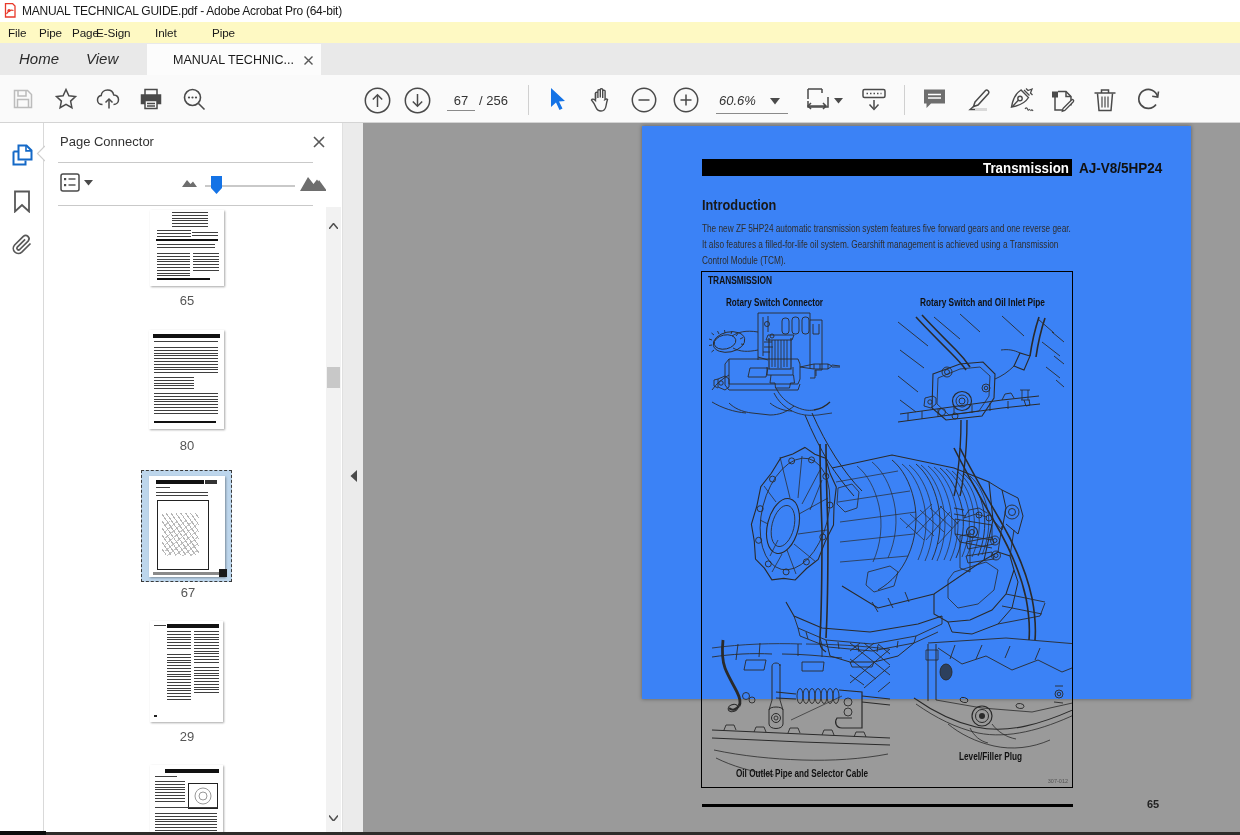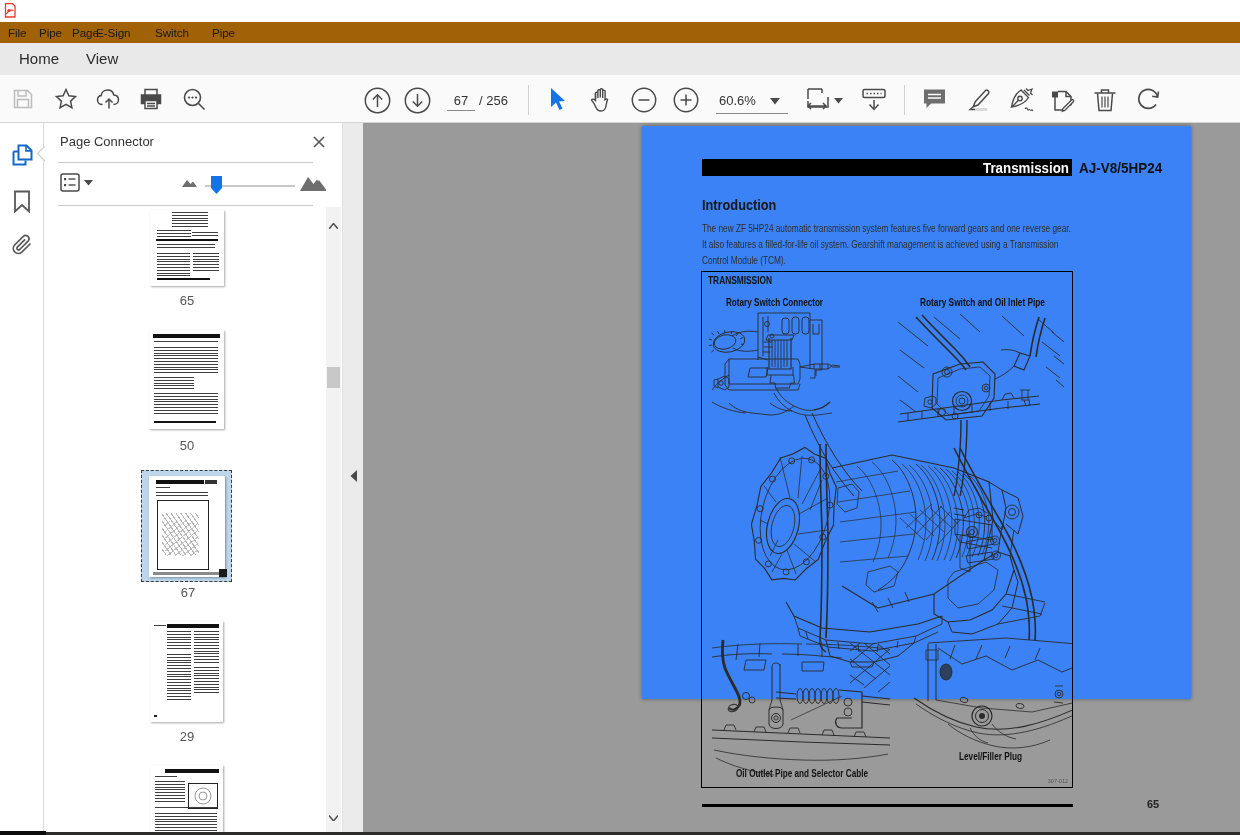"MANUAL TECHNICAL GUIDE.pdf - Adobe" span { html: none -> <span>MANUAL TECHNICAL GUIDE.pdf - Adobe Acrobat Pro (64-bit)</span> }
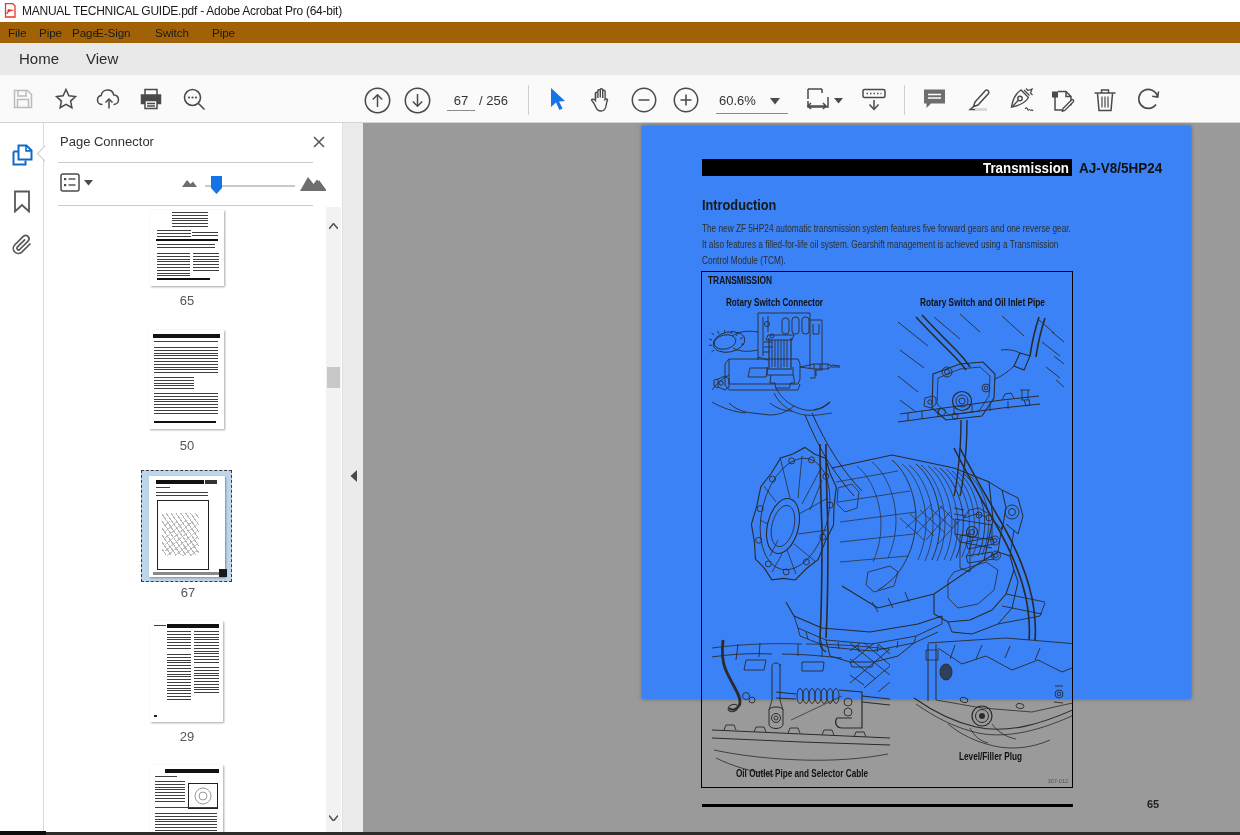"File" #menubar { background: #a16207 -> #fef9c3 }
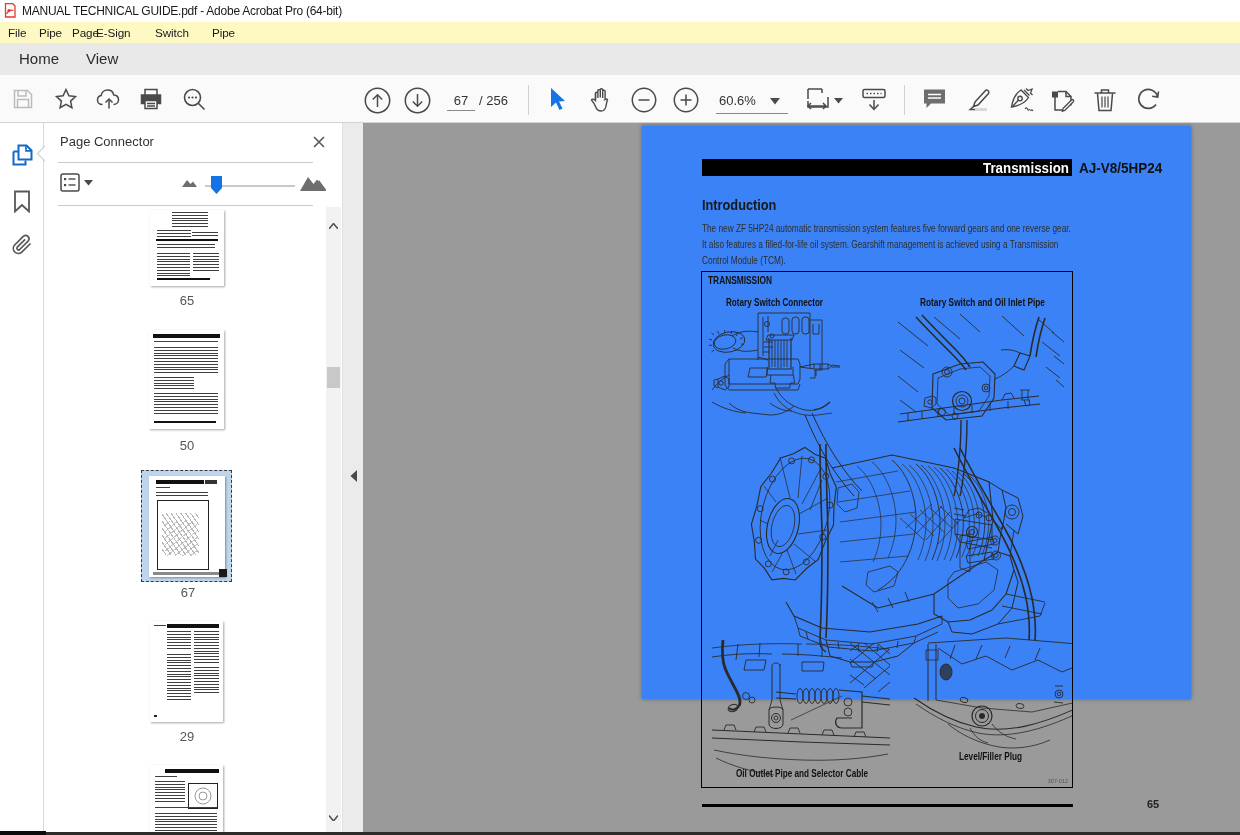"Switch" span.menuitem { text: Switch -> Inlet }
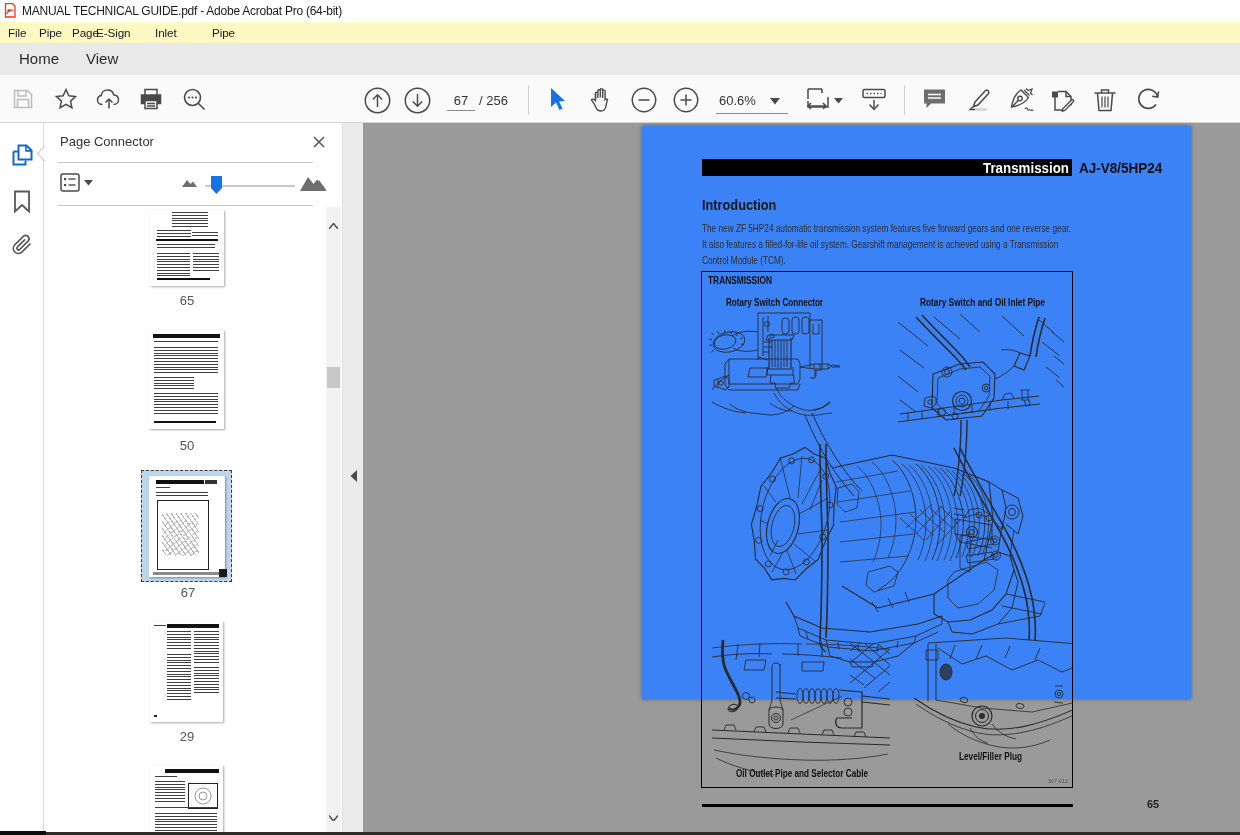"Home" .tab { font-style: none -> italic }
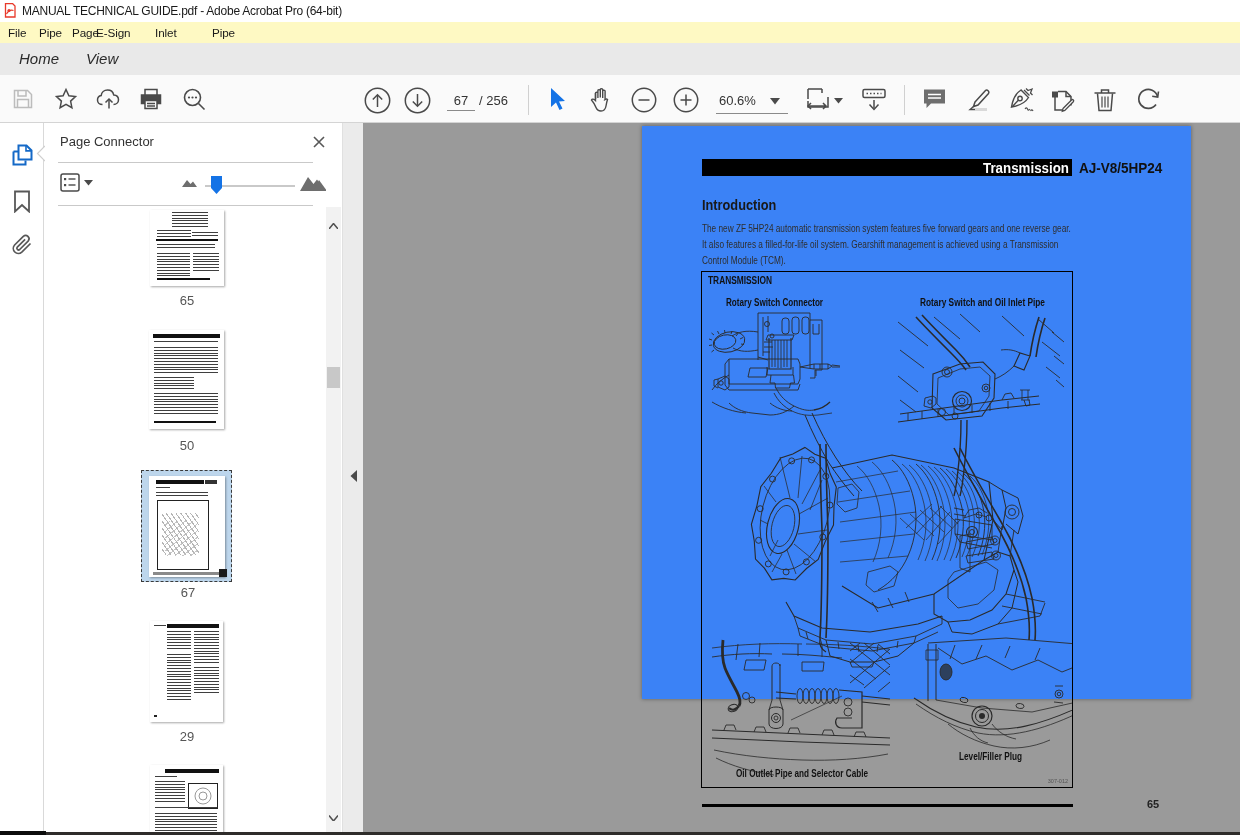"MANUAL TECHNIC..." div { html: none -> <div> <span>MANUAL TECHNIC...</span> <svg> <path></path> </svg> </div> }
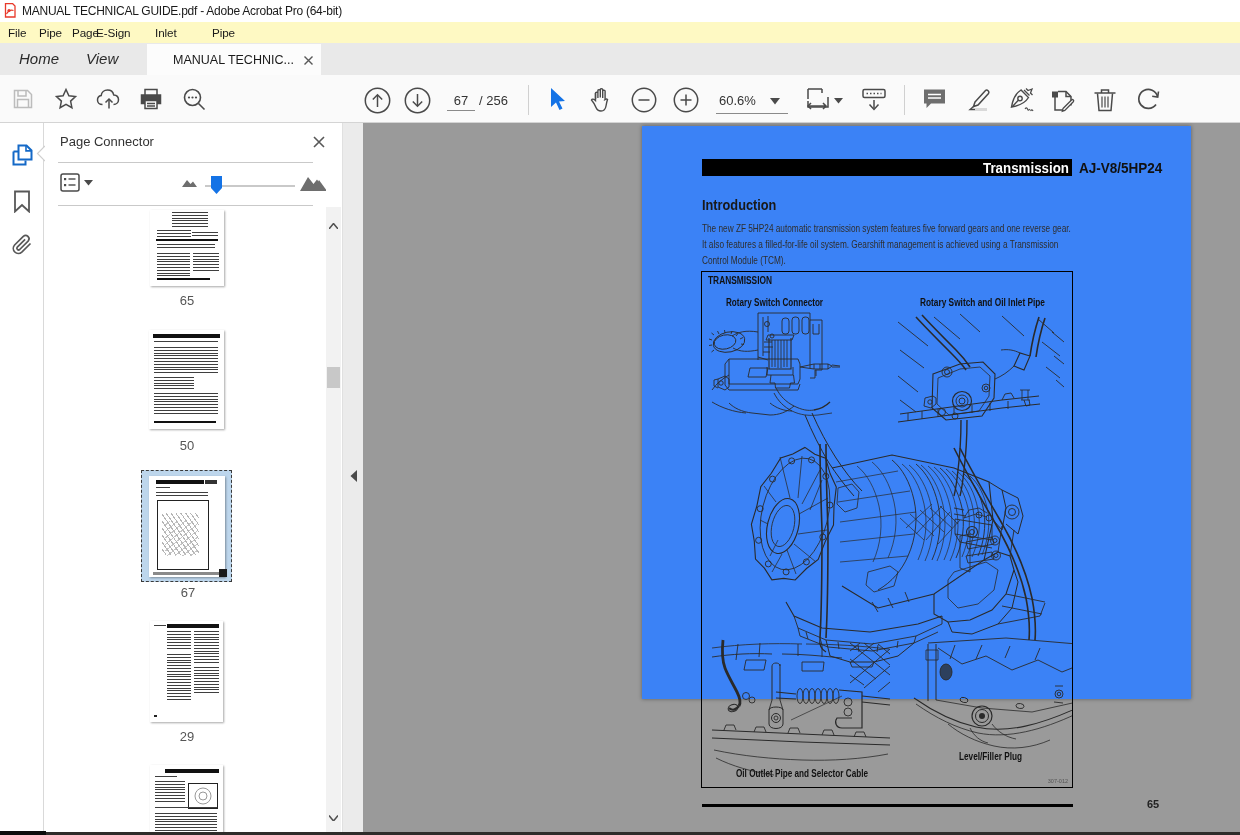"60.6%" span { font-style: none -> italic }
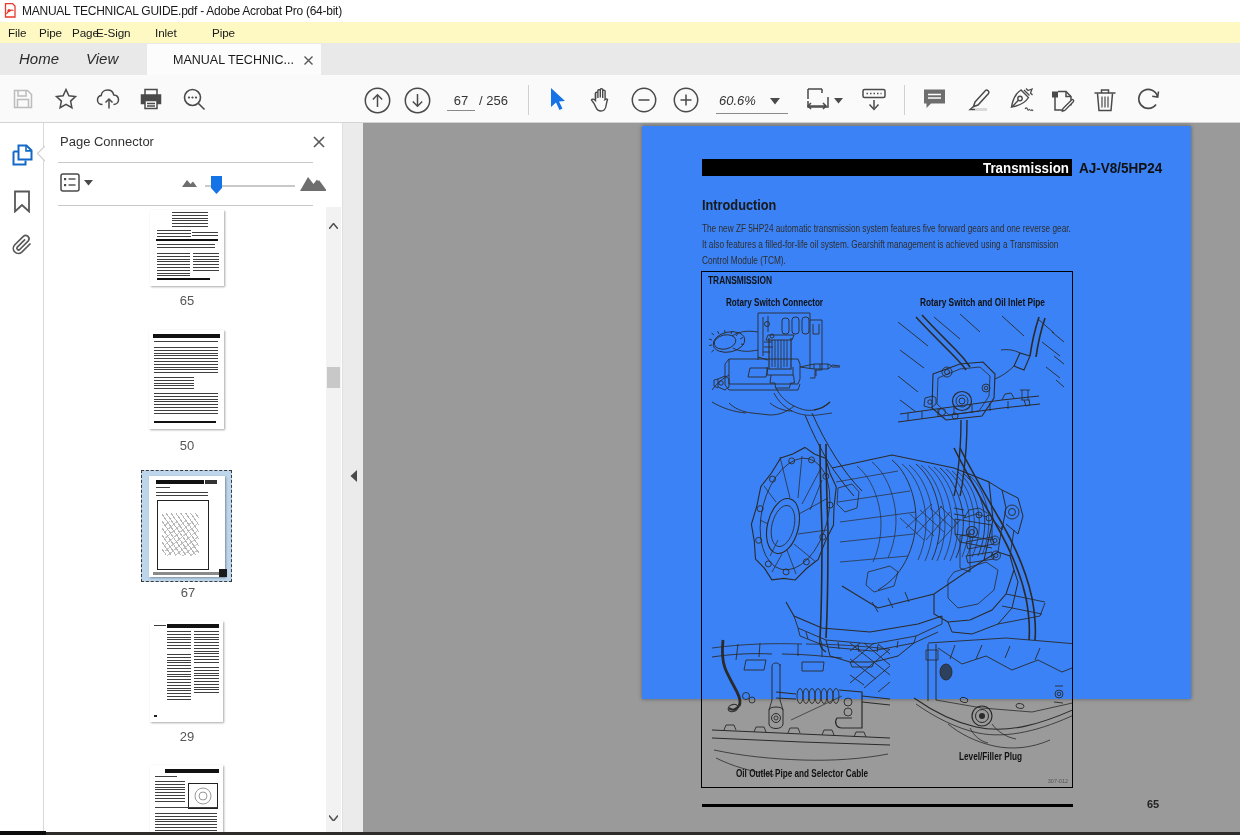"50" div.tlabel { text: 50 -> 80 }
